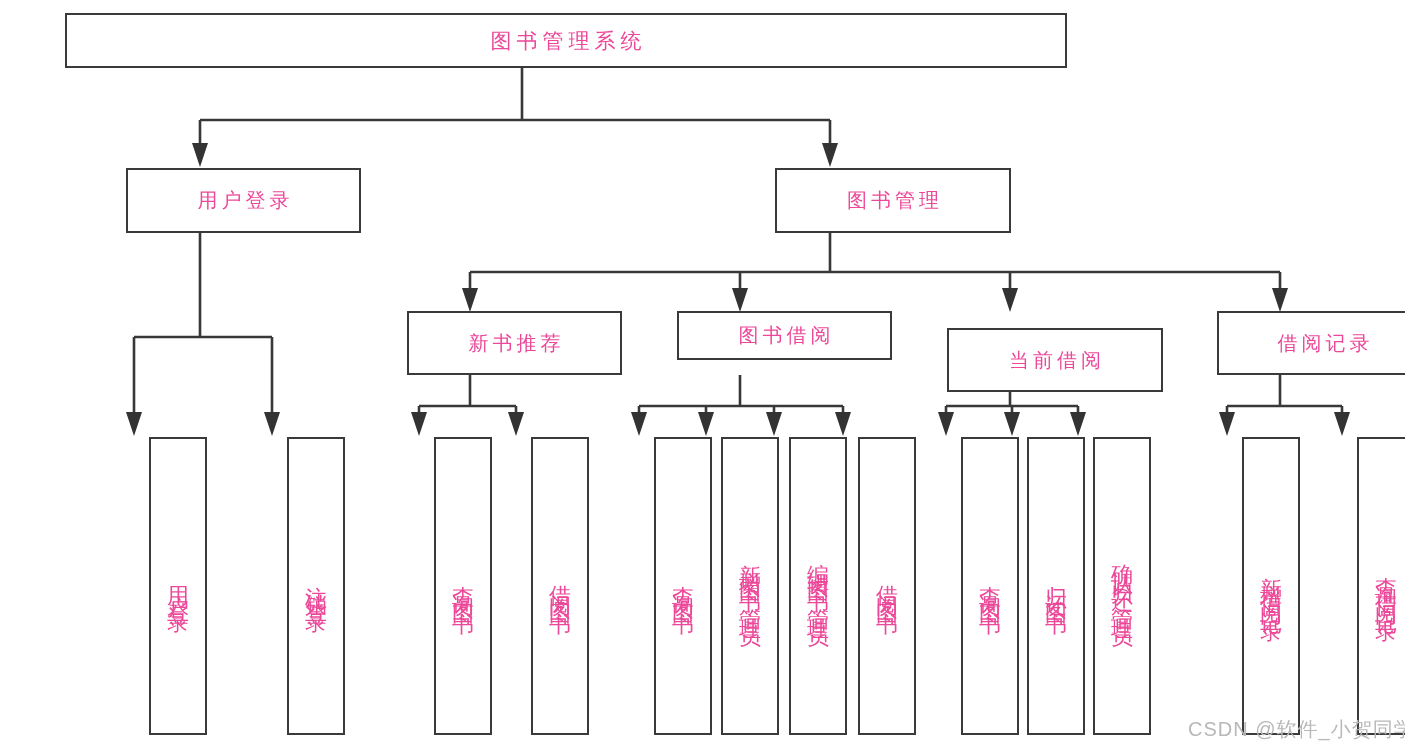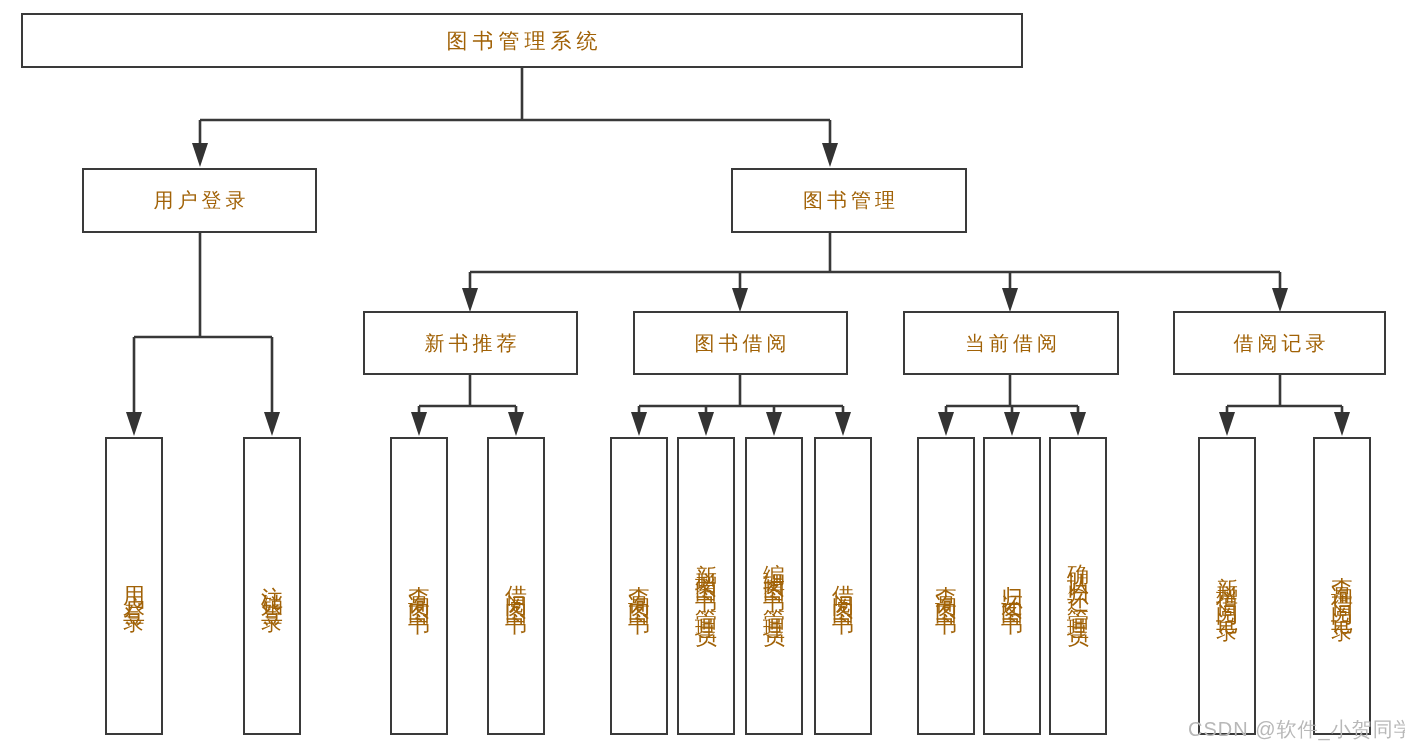"图书管理系统" .node { color: #a16207 -> #ec4899; margin-left: none -> 44px }
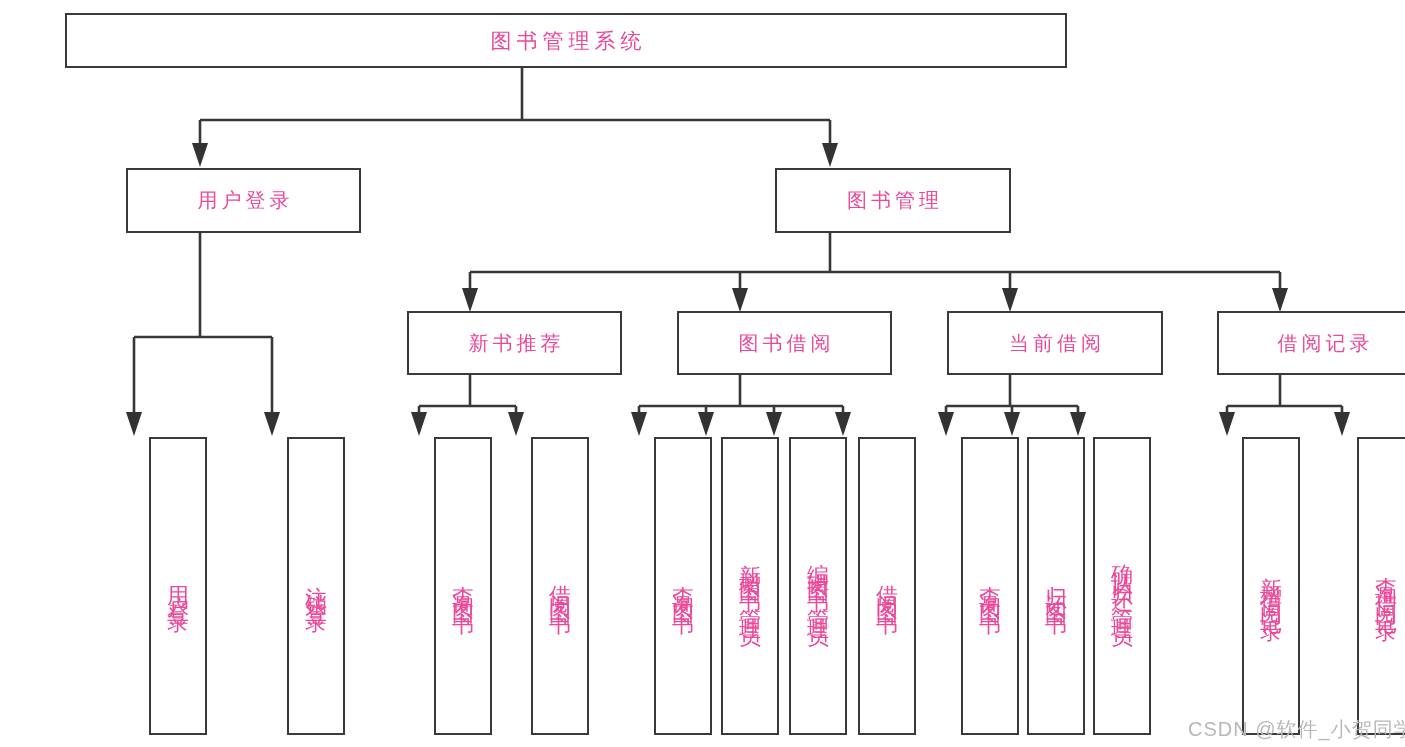"图书借阅" #n-book-borrow { height: 64px -> 49px }
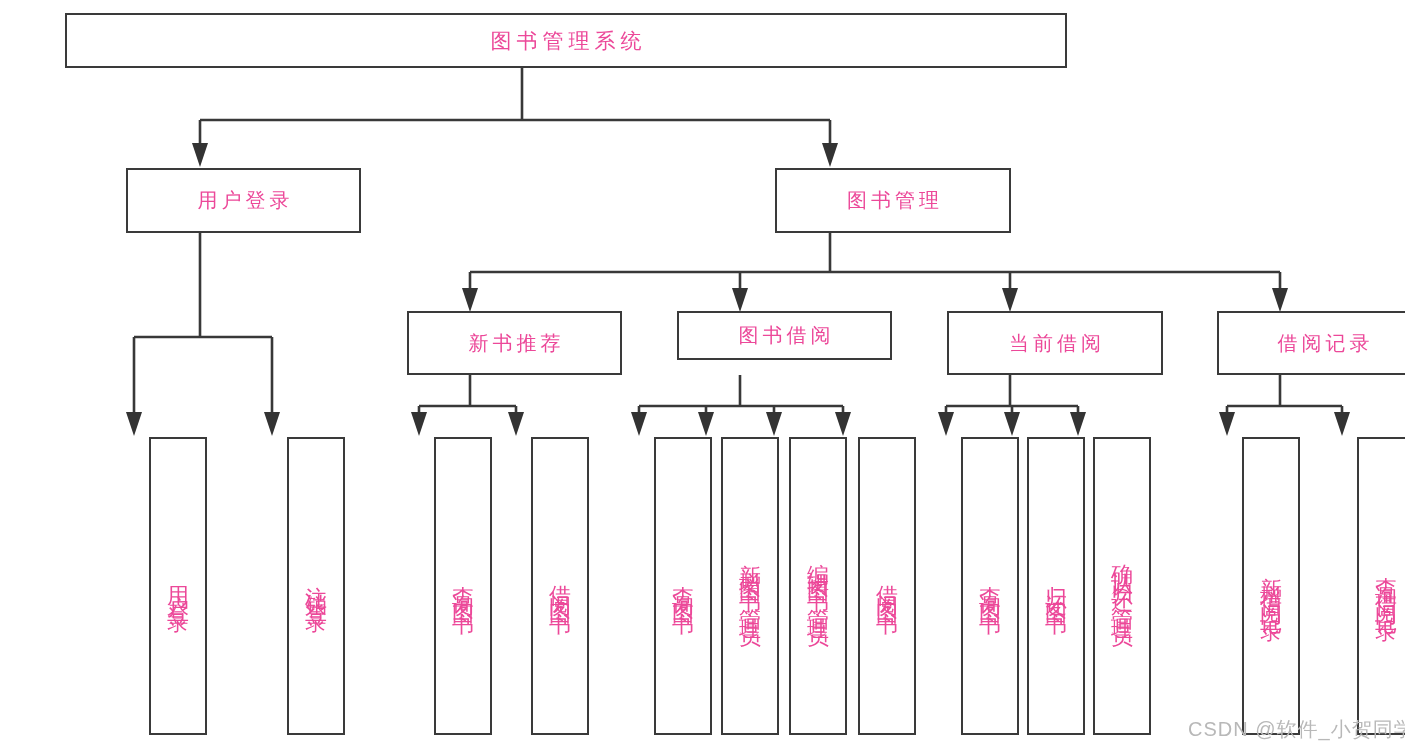"当前借阅" #n-current-borrow { top: 311px -> 328px }
